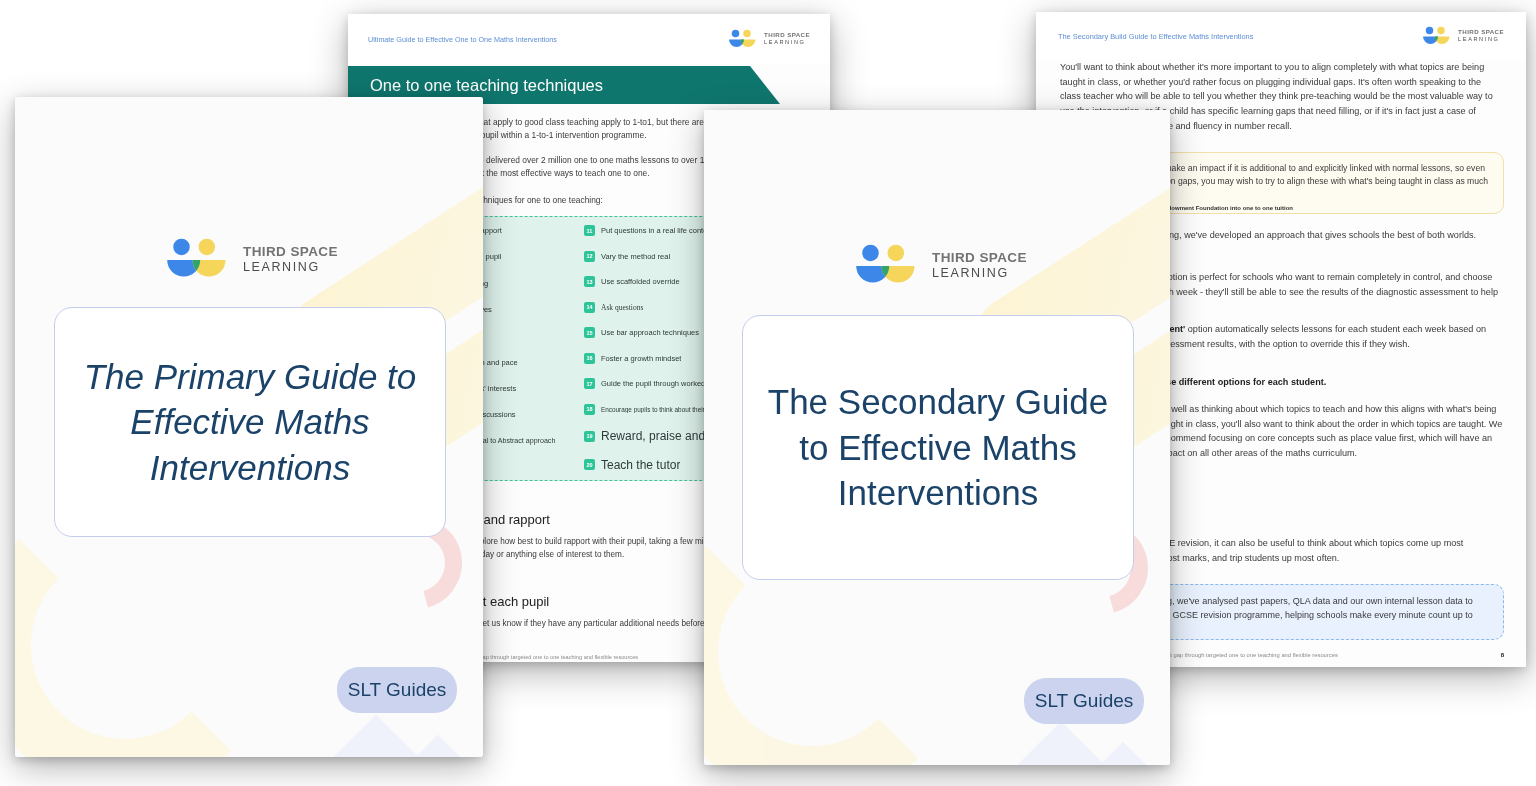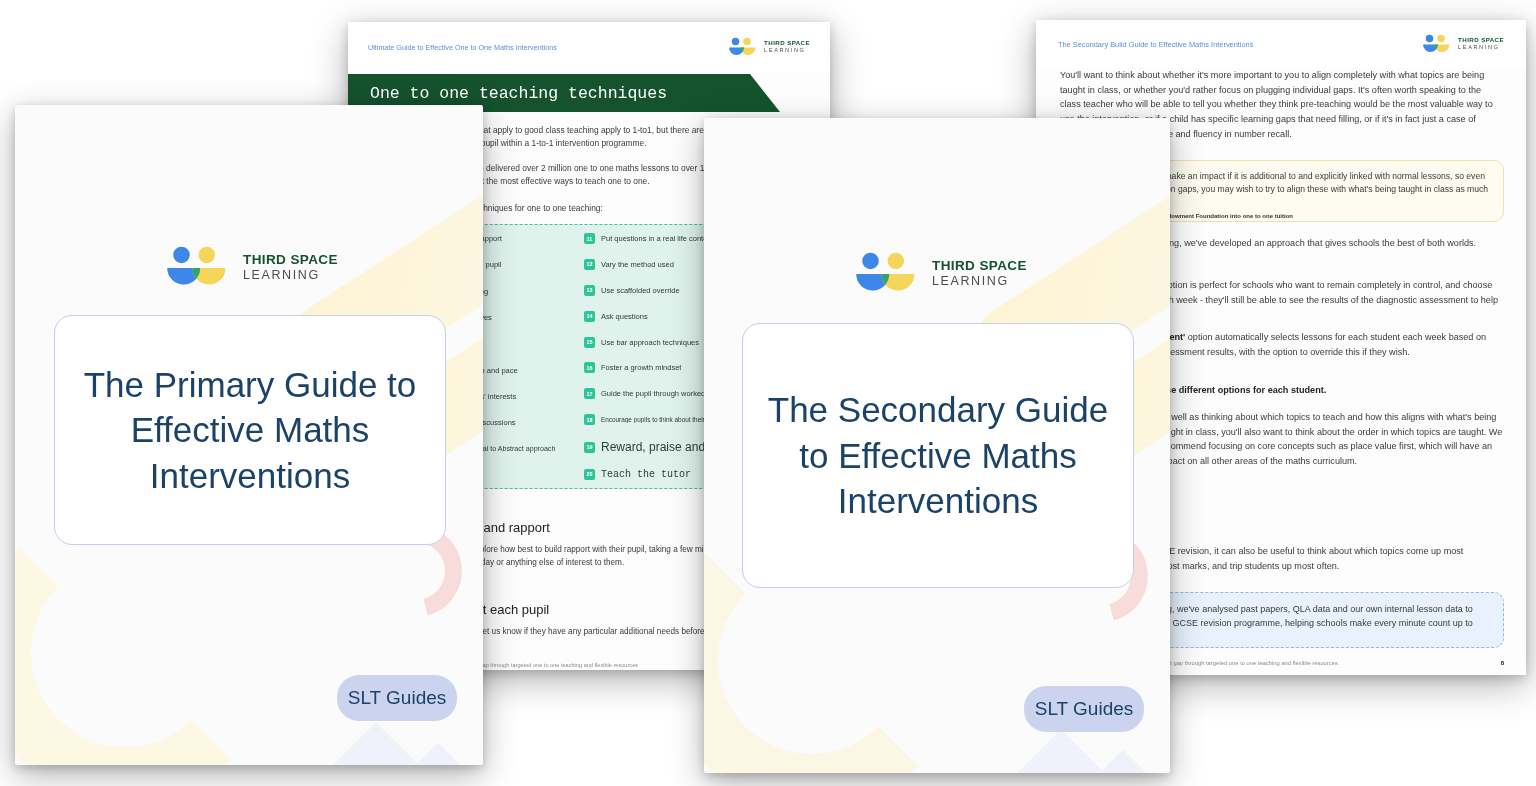"Ultimate Guide to Effective One" .stage { margin-top: 8px -> none }
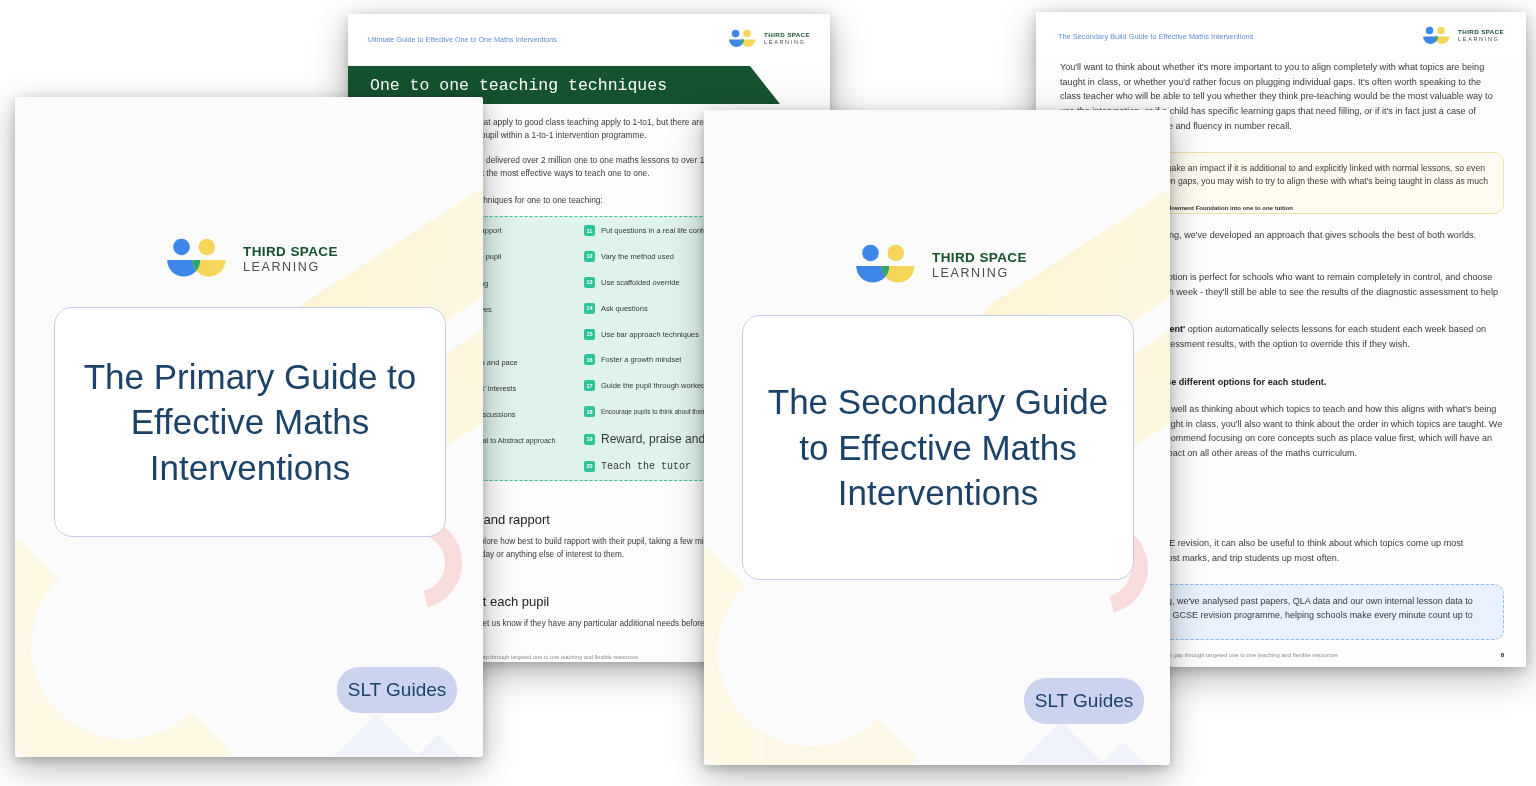"One to one teaching techniques" .band { background: #14532d -> #0f766e; font-family: Liberation Mono, monospace -> none }
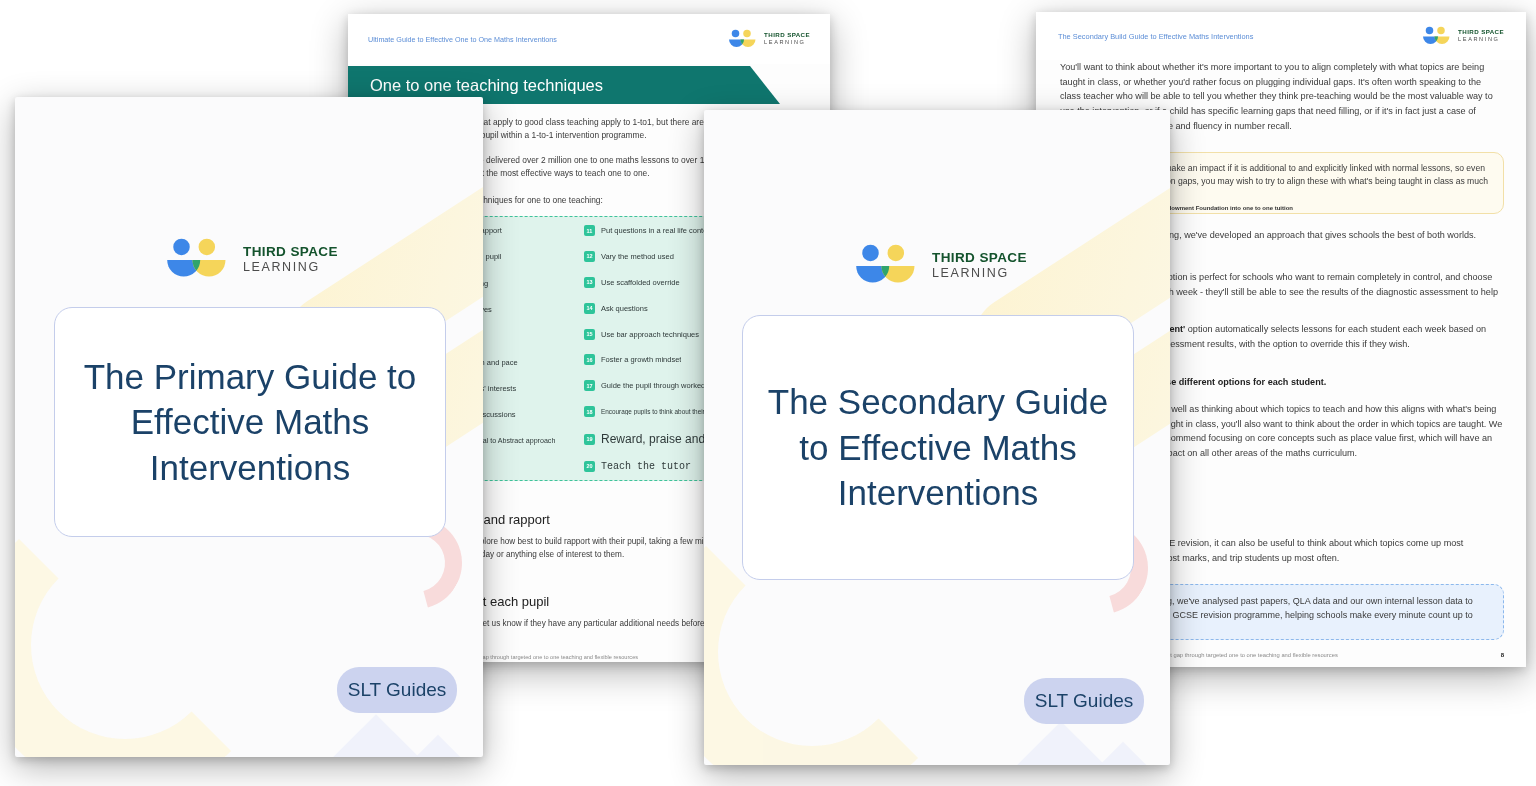"THIRD SPACE" .logo-words .l1 { color: #14532d -> #737373 }
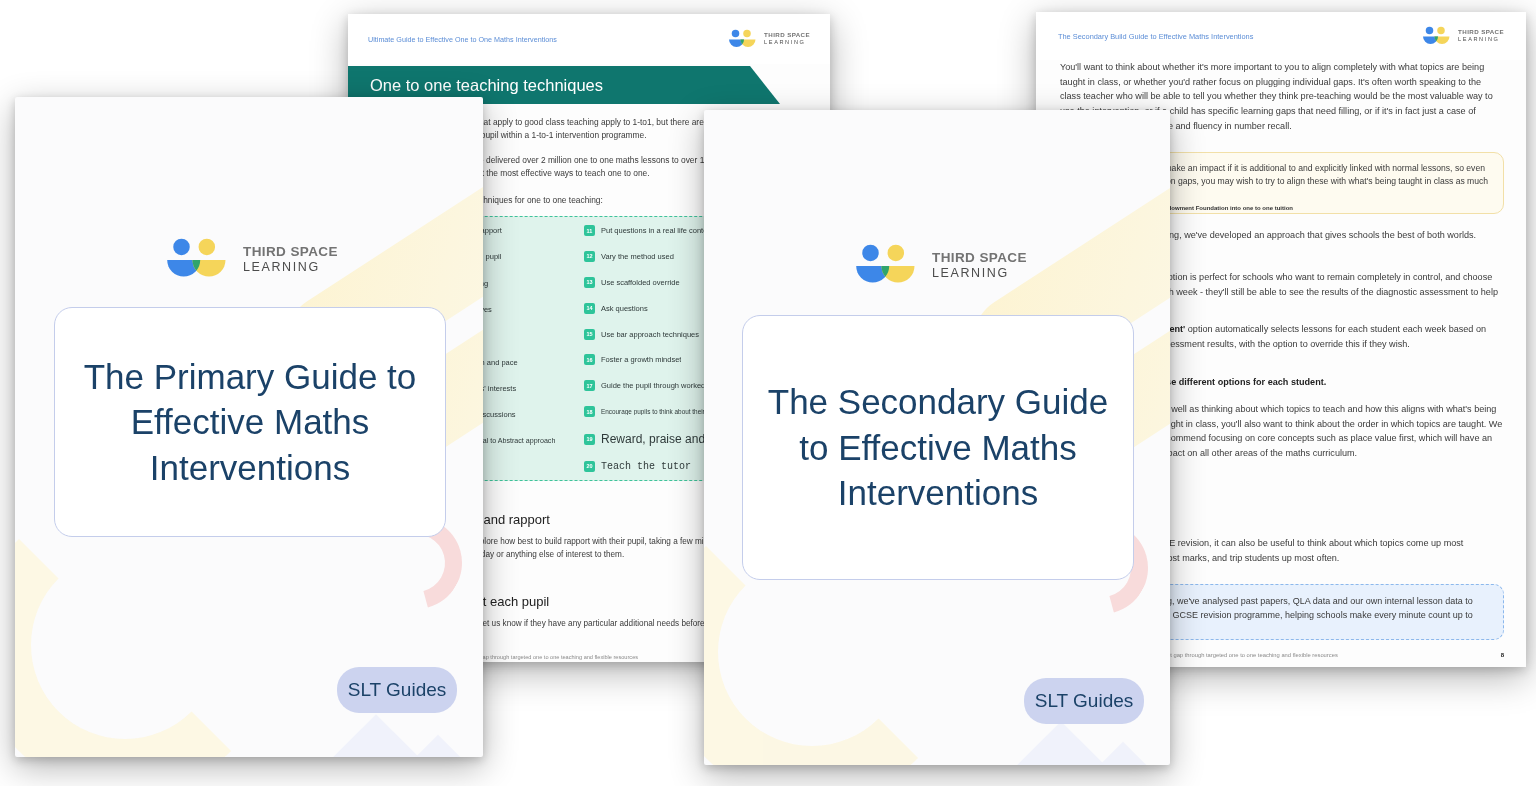"Vary the method used" span.txt { text: used -> real }
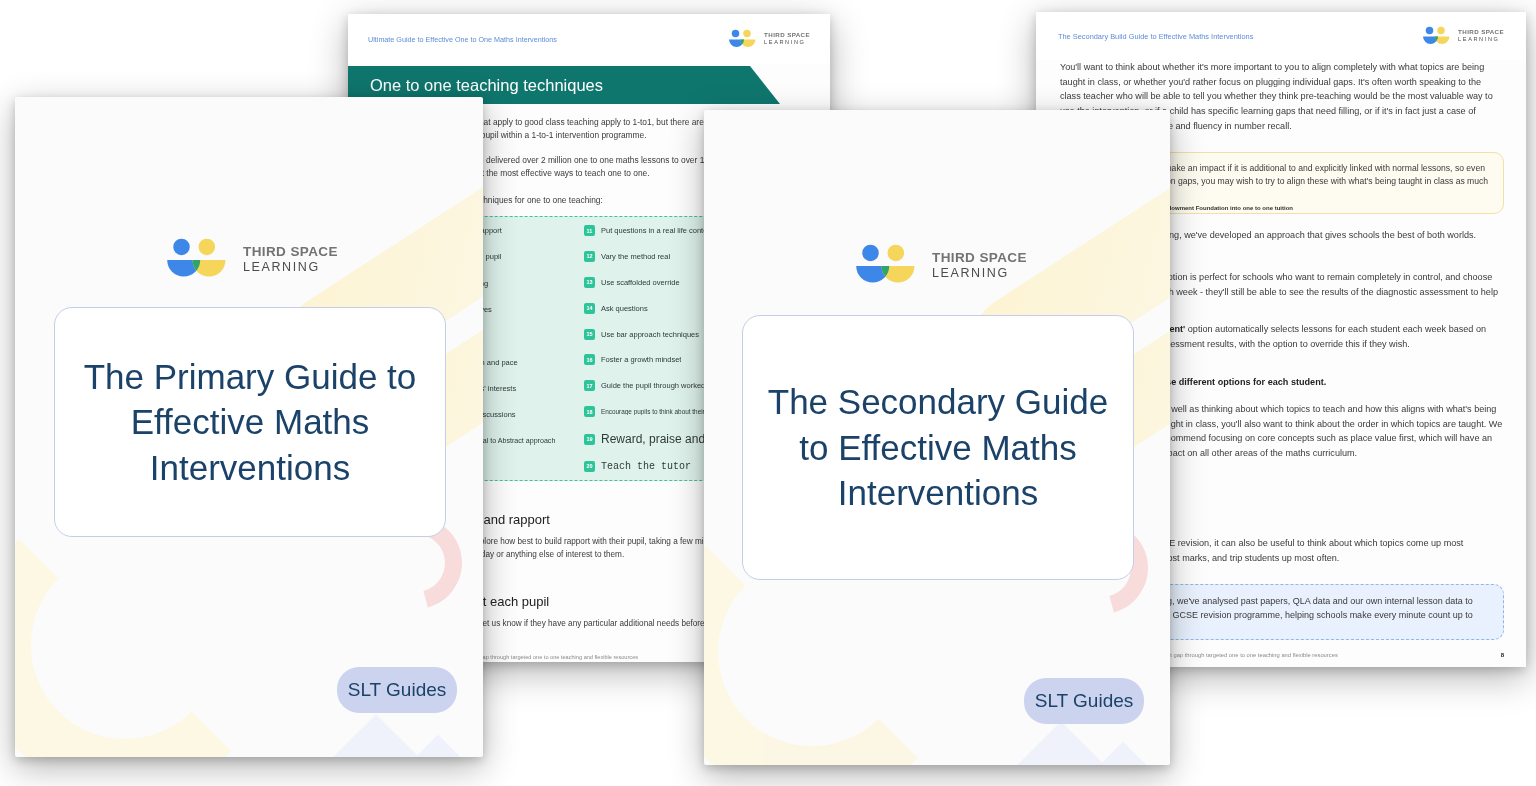"Ask questions" span.txt { font-family: none -> Liberation Serif, serif }
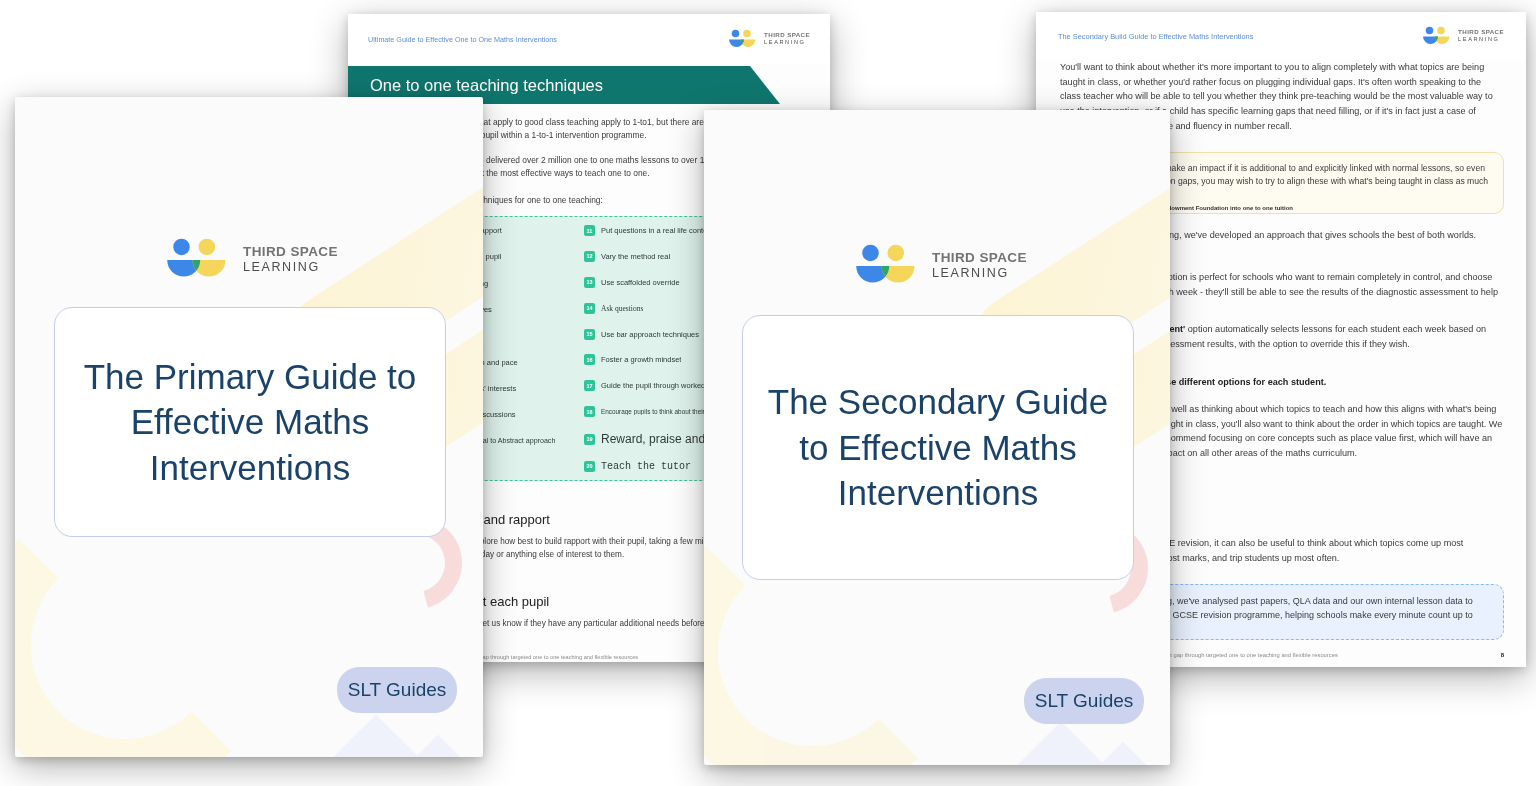"The Primary Guide to Effective" h1 { font-style: none -> italic }
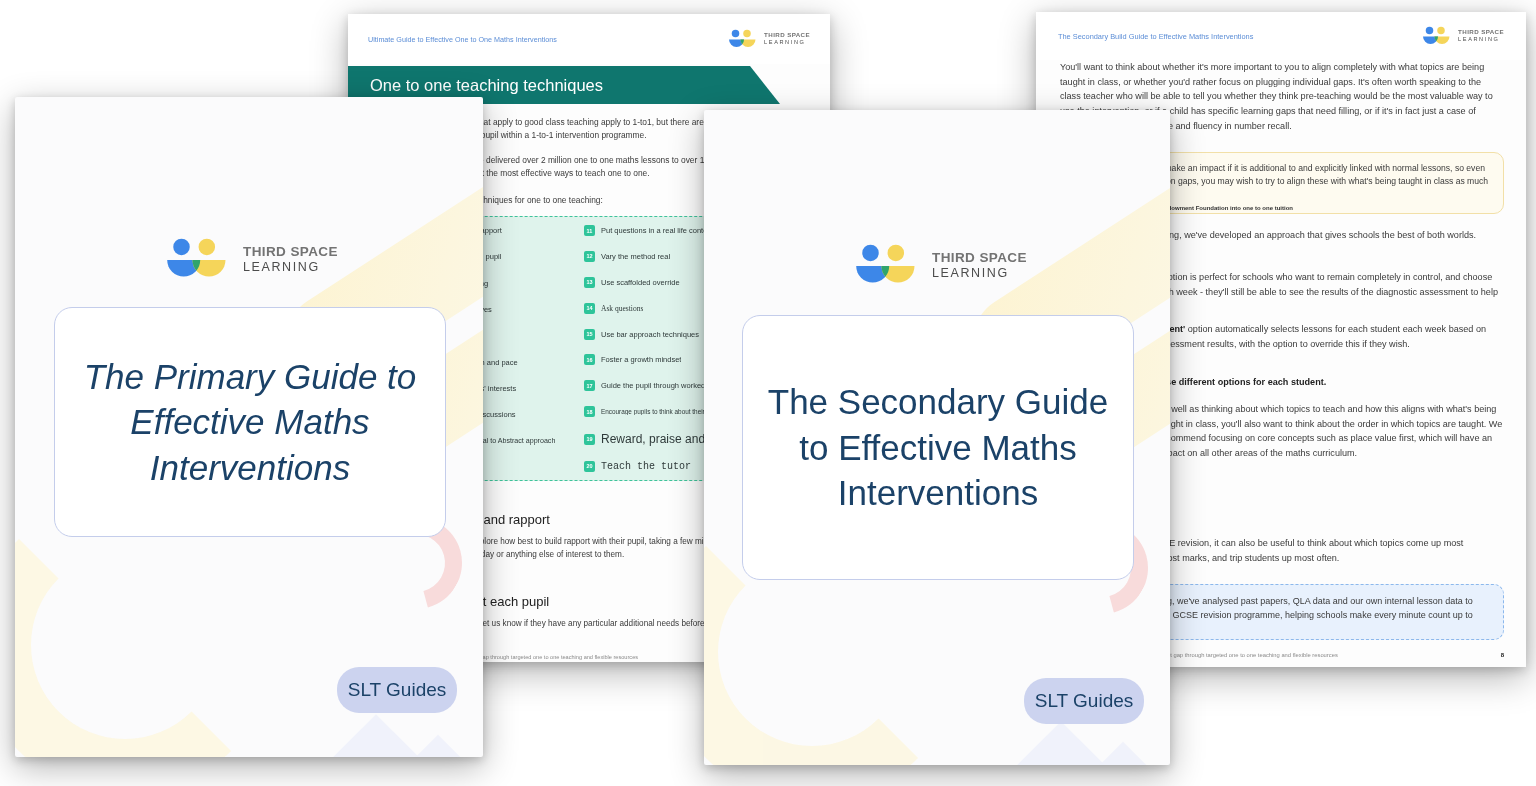"Teach the tutor" span.txt { font-family: Liberation Mono, monospace -> none; font-size: 10px -> 12px }
